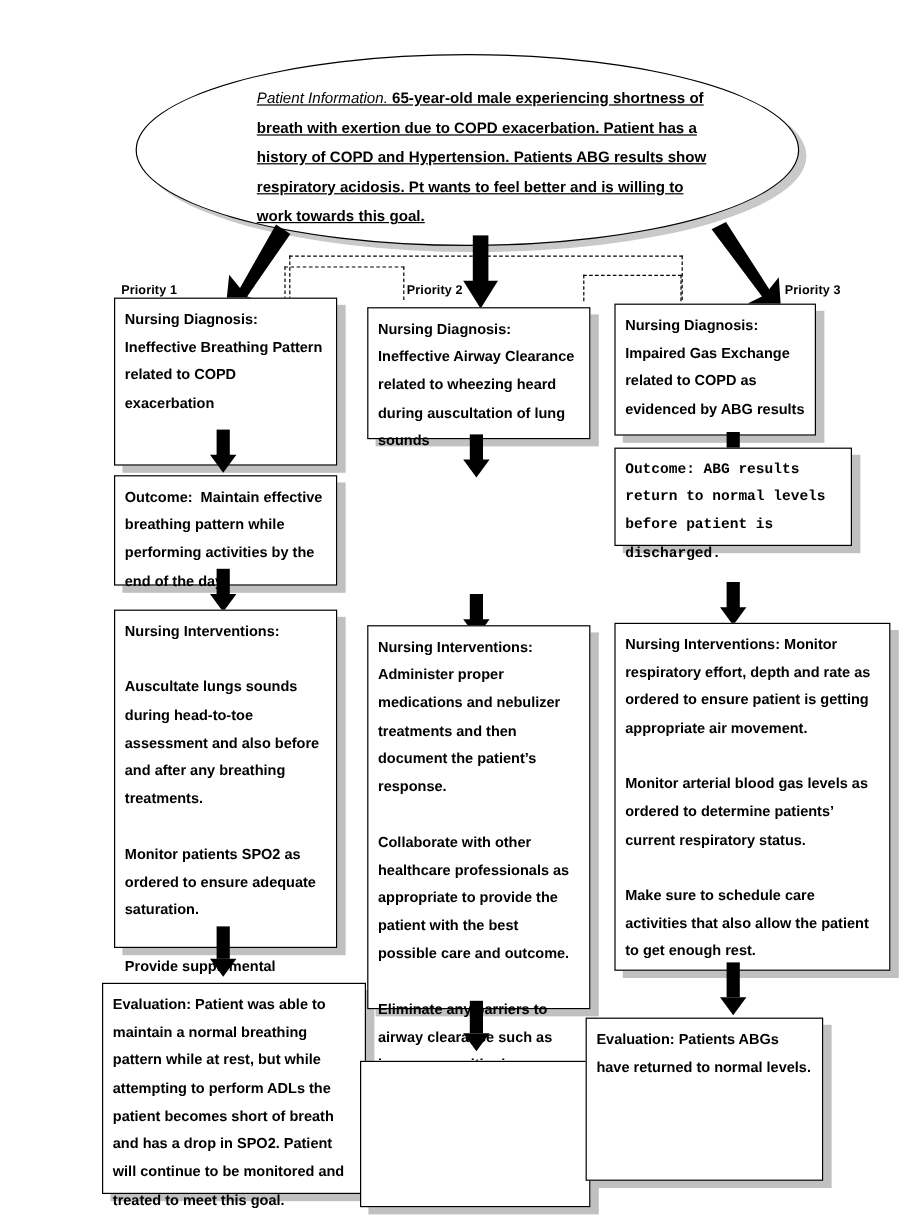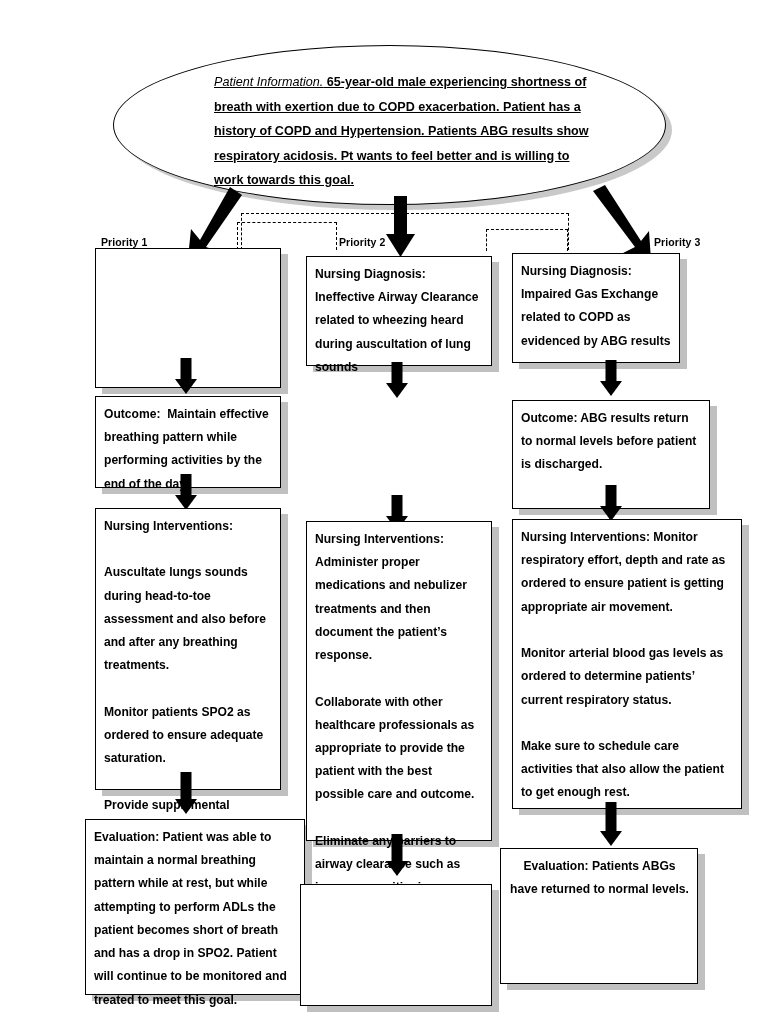"Nursing Diagnosis: Ineffective Breathing" div.txt { html: none -> <div>Nursing Diagnosis: Ineffective Breathing Pattern related to COPD exacerbation</div> }
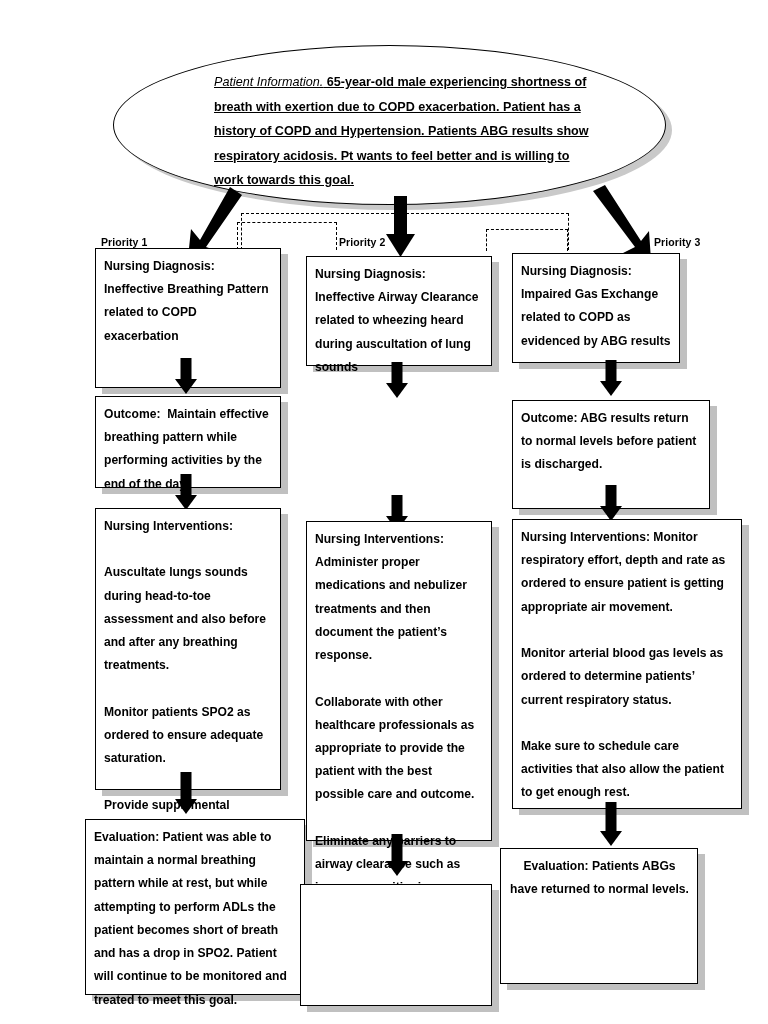"Outcome: ABG results return to" div.fbox { font-family: none -> Liberation Mono, monospace; height: 109px -> 82px; top: 400px -> 373px }
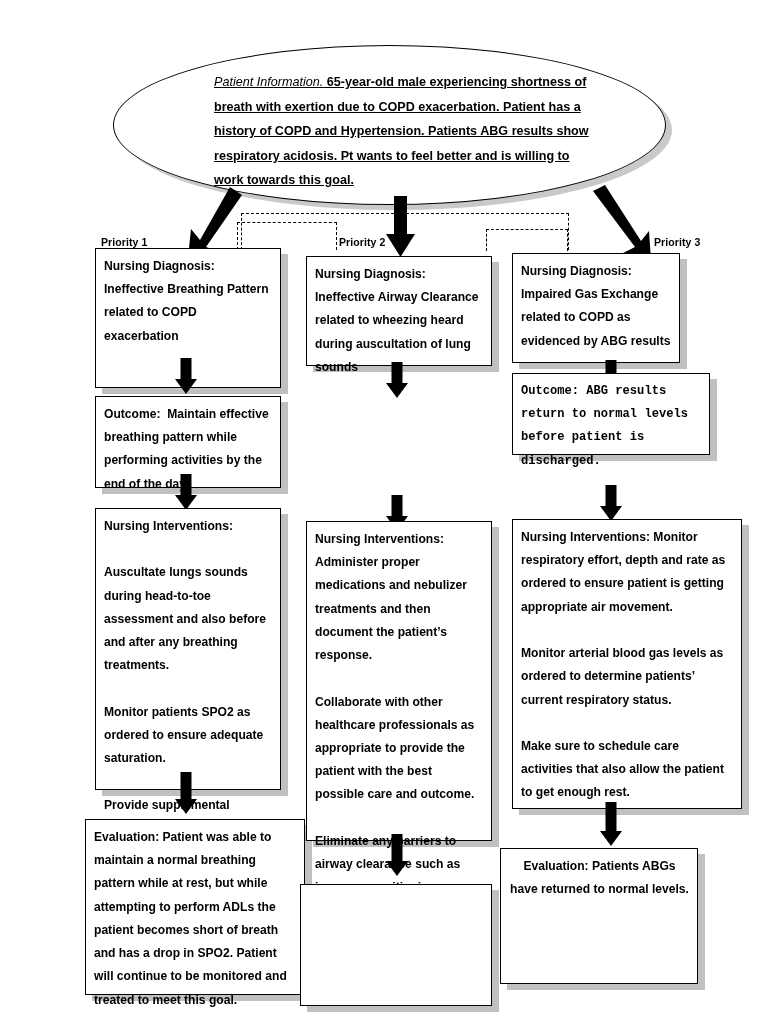"Evaluation: Patients ABGs have returned" div.fbox { left: 500px -> 488px; text-align: center -> none }
